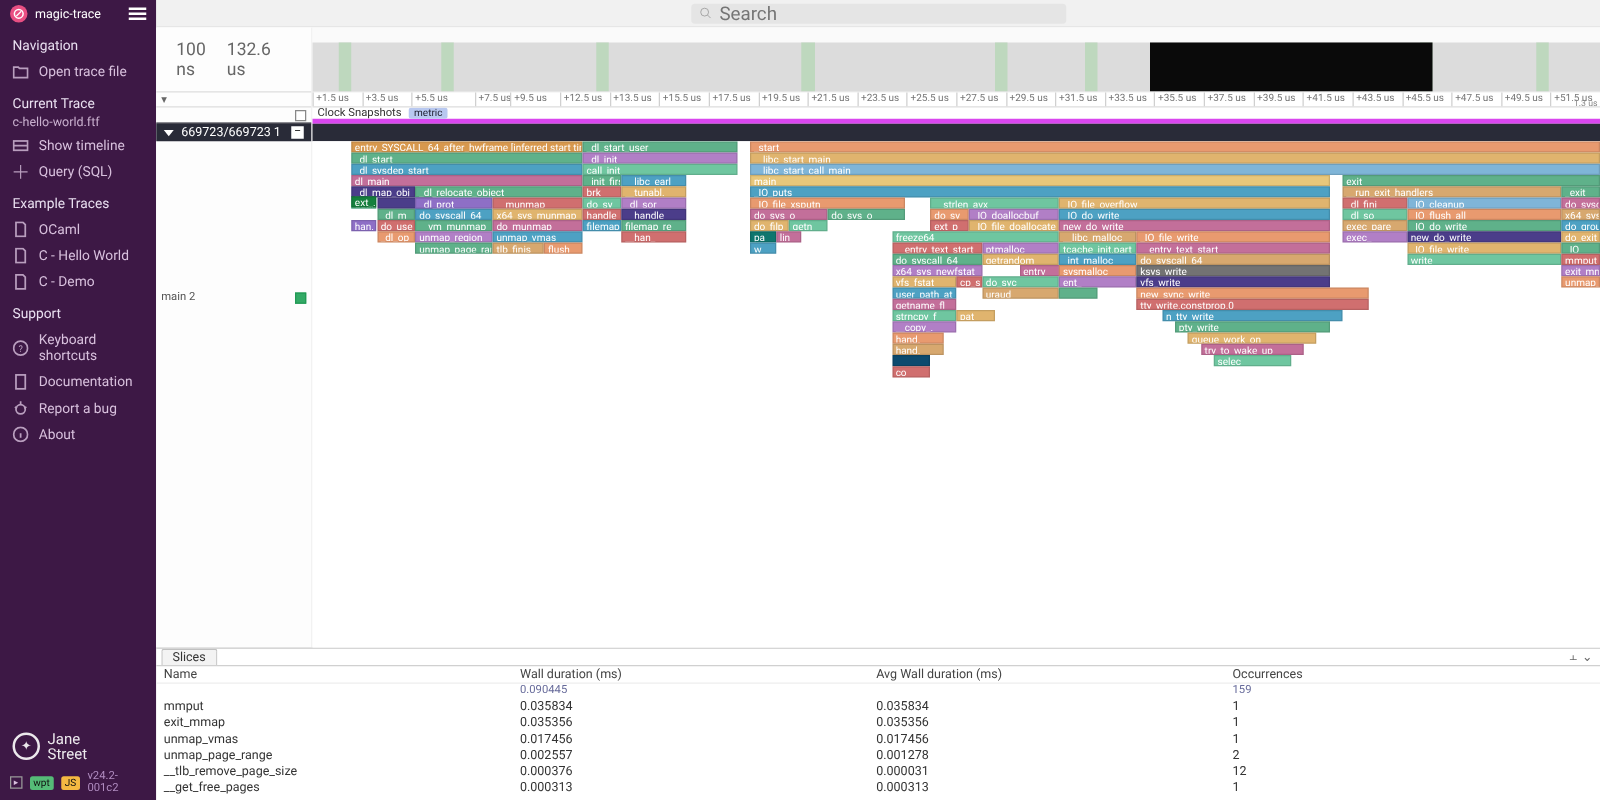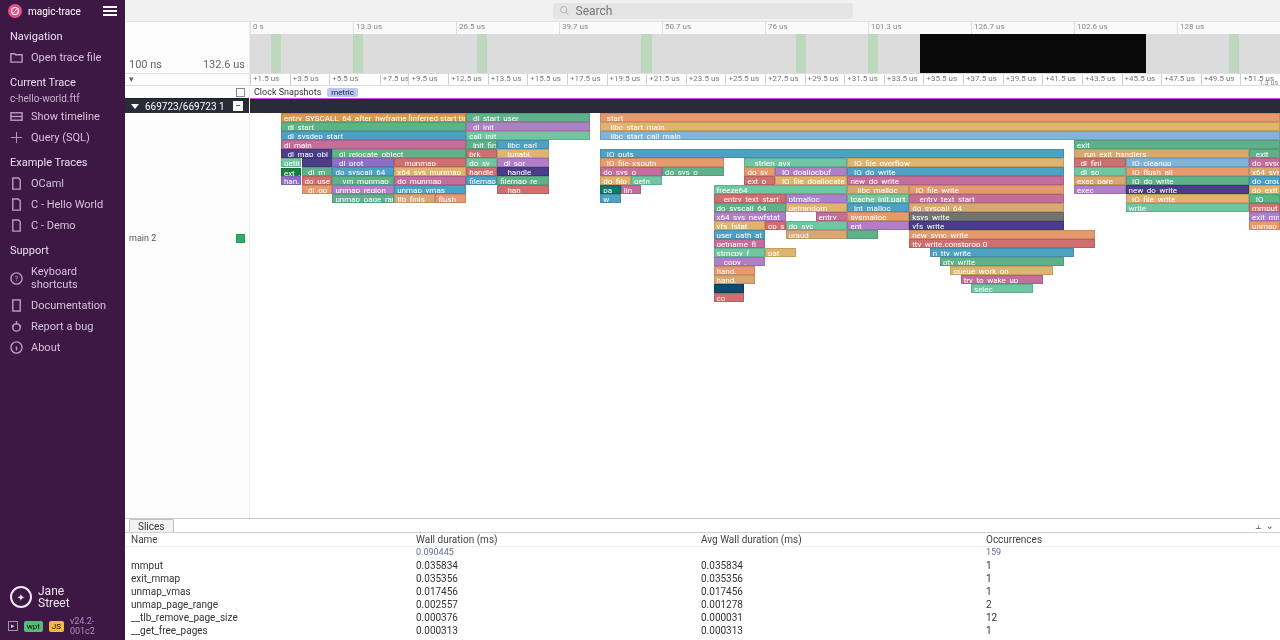"Search" .search input { font-size: 12px -> 15px }
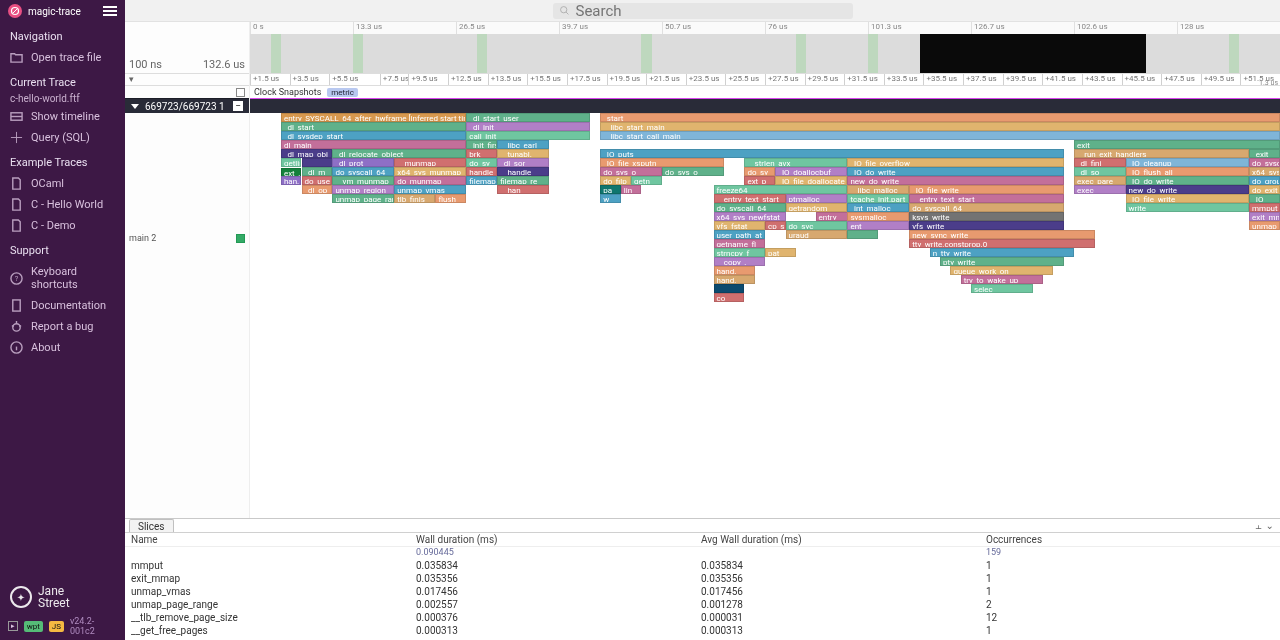"0 s" div.tick-row { html: <div> <div>0 s</div> <div>13.3 us</div> <div>26.5 us</div> <div>39.7 us</div> <div>50.7 us</div> <div>76 us</div> <div>101.3 us</div> <div>126.7 us</div> <div>102.6 us</div> <div>128 us</div> </div> -> none }
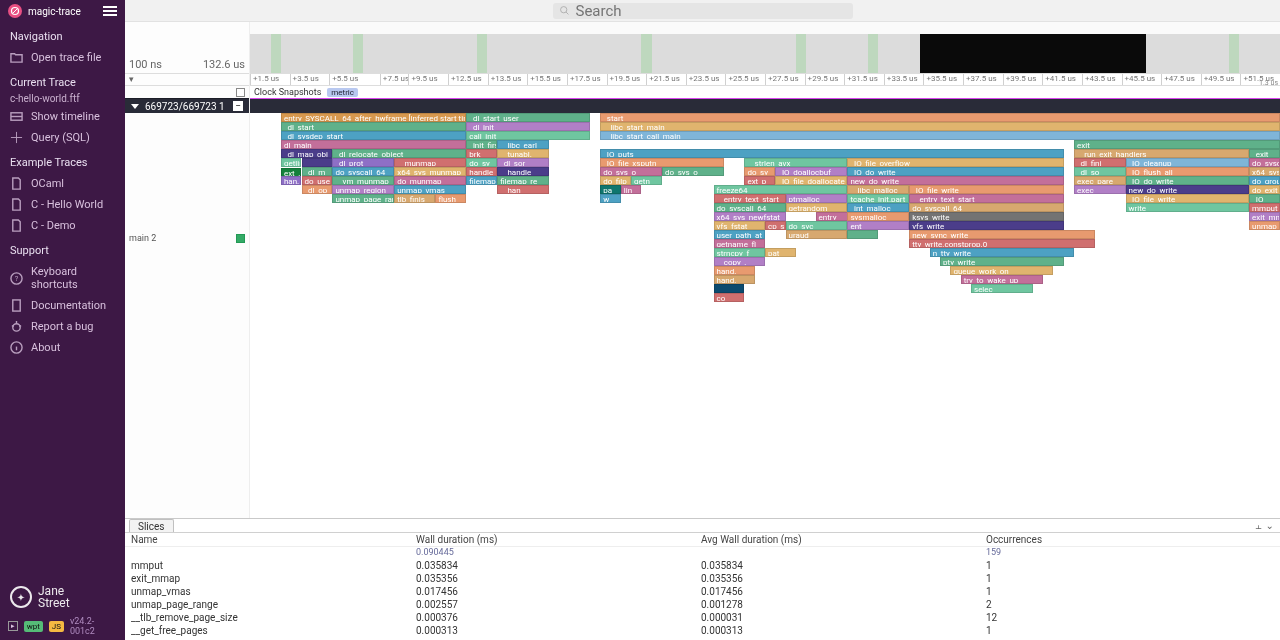"100 ns" .gutter-ov { align-items: flex-end -> center; font-size: 11px -> 14px; padding: 2px 4px -> 2px 16px }
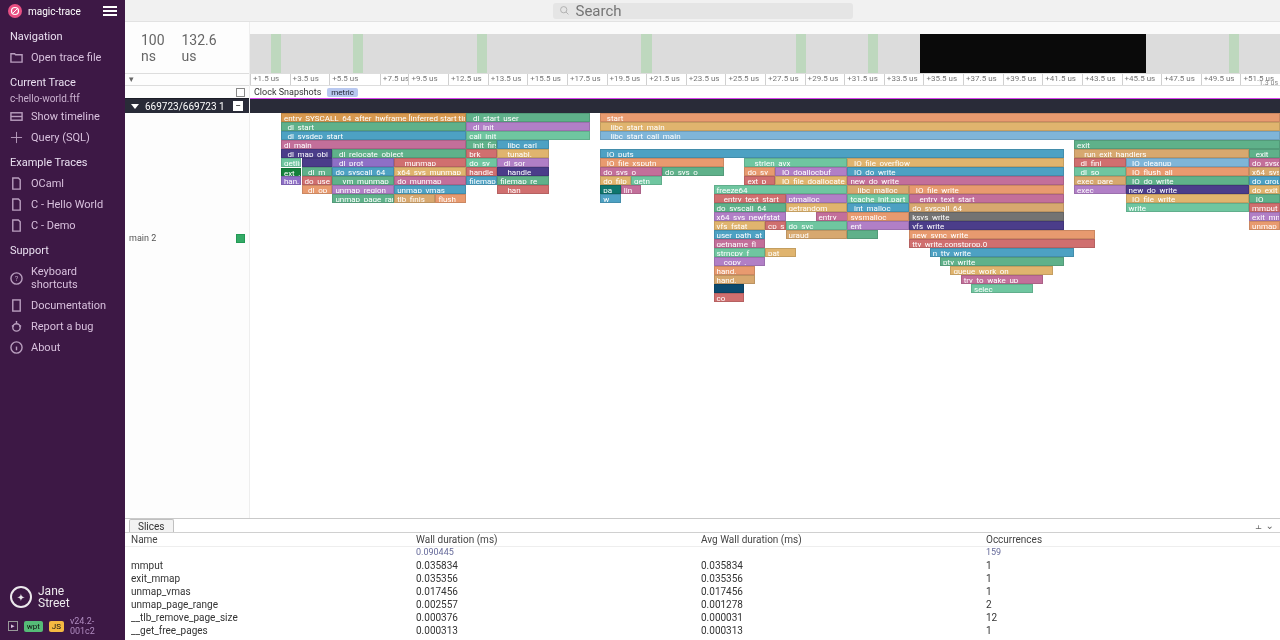"Clock Snapshots" .clock-row { border-bottom: 1px solid #d946ef -> 4px solid #d946ef }
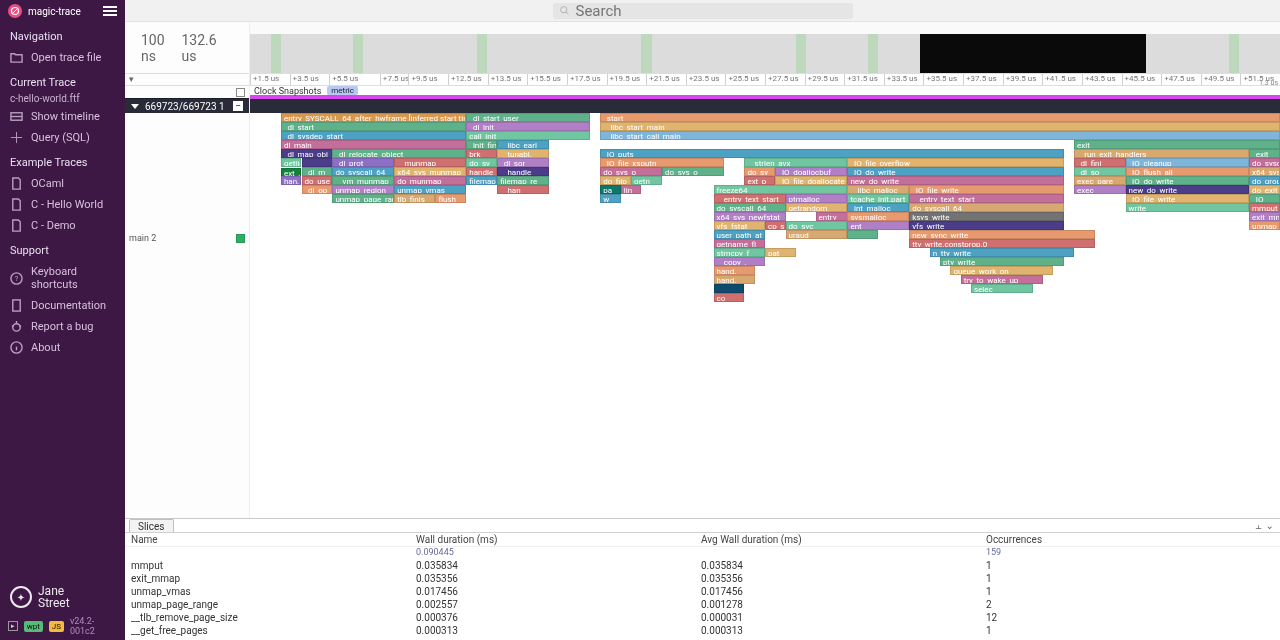"main" div.frame { html: none -> <div>main</div> }
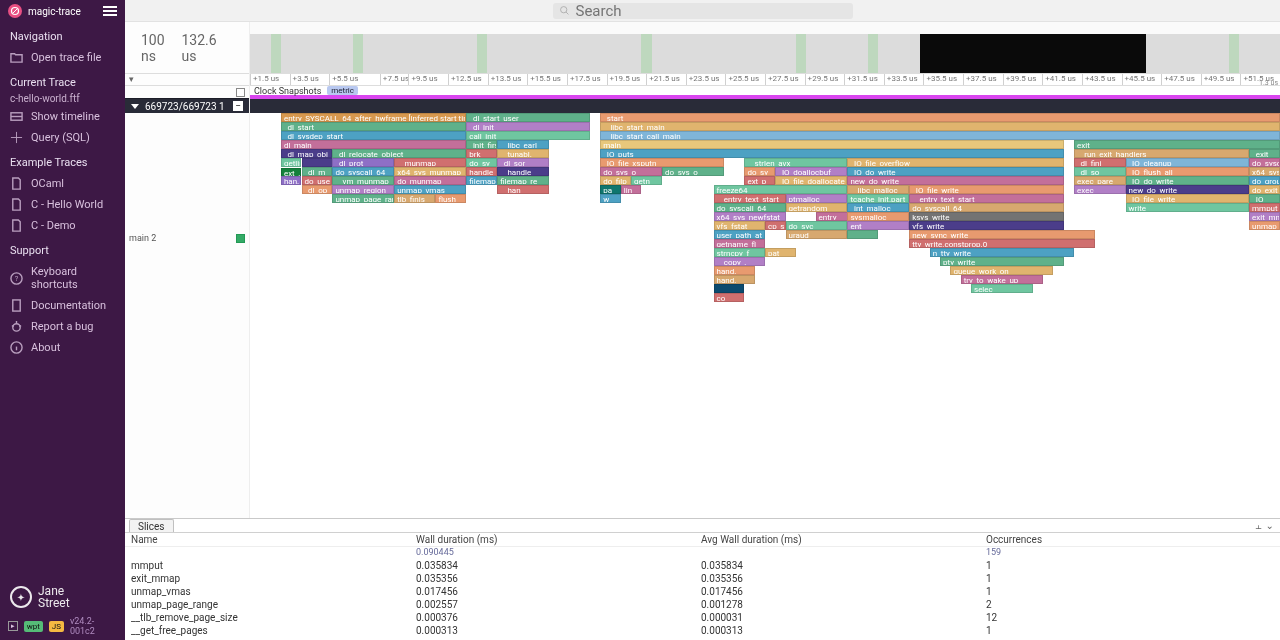"ext_." div.frame { top: 55px -> 44px }
